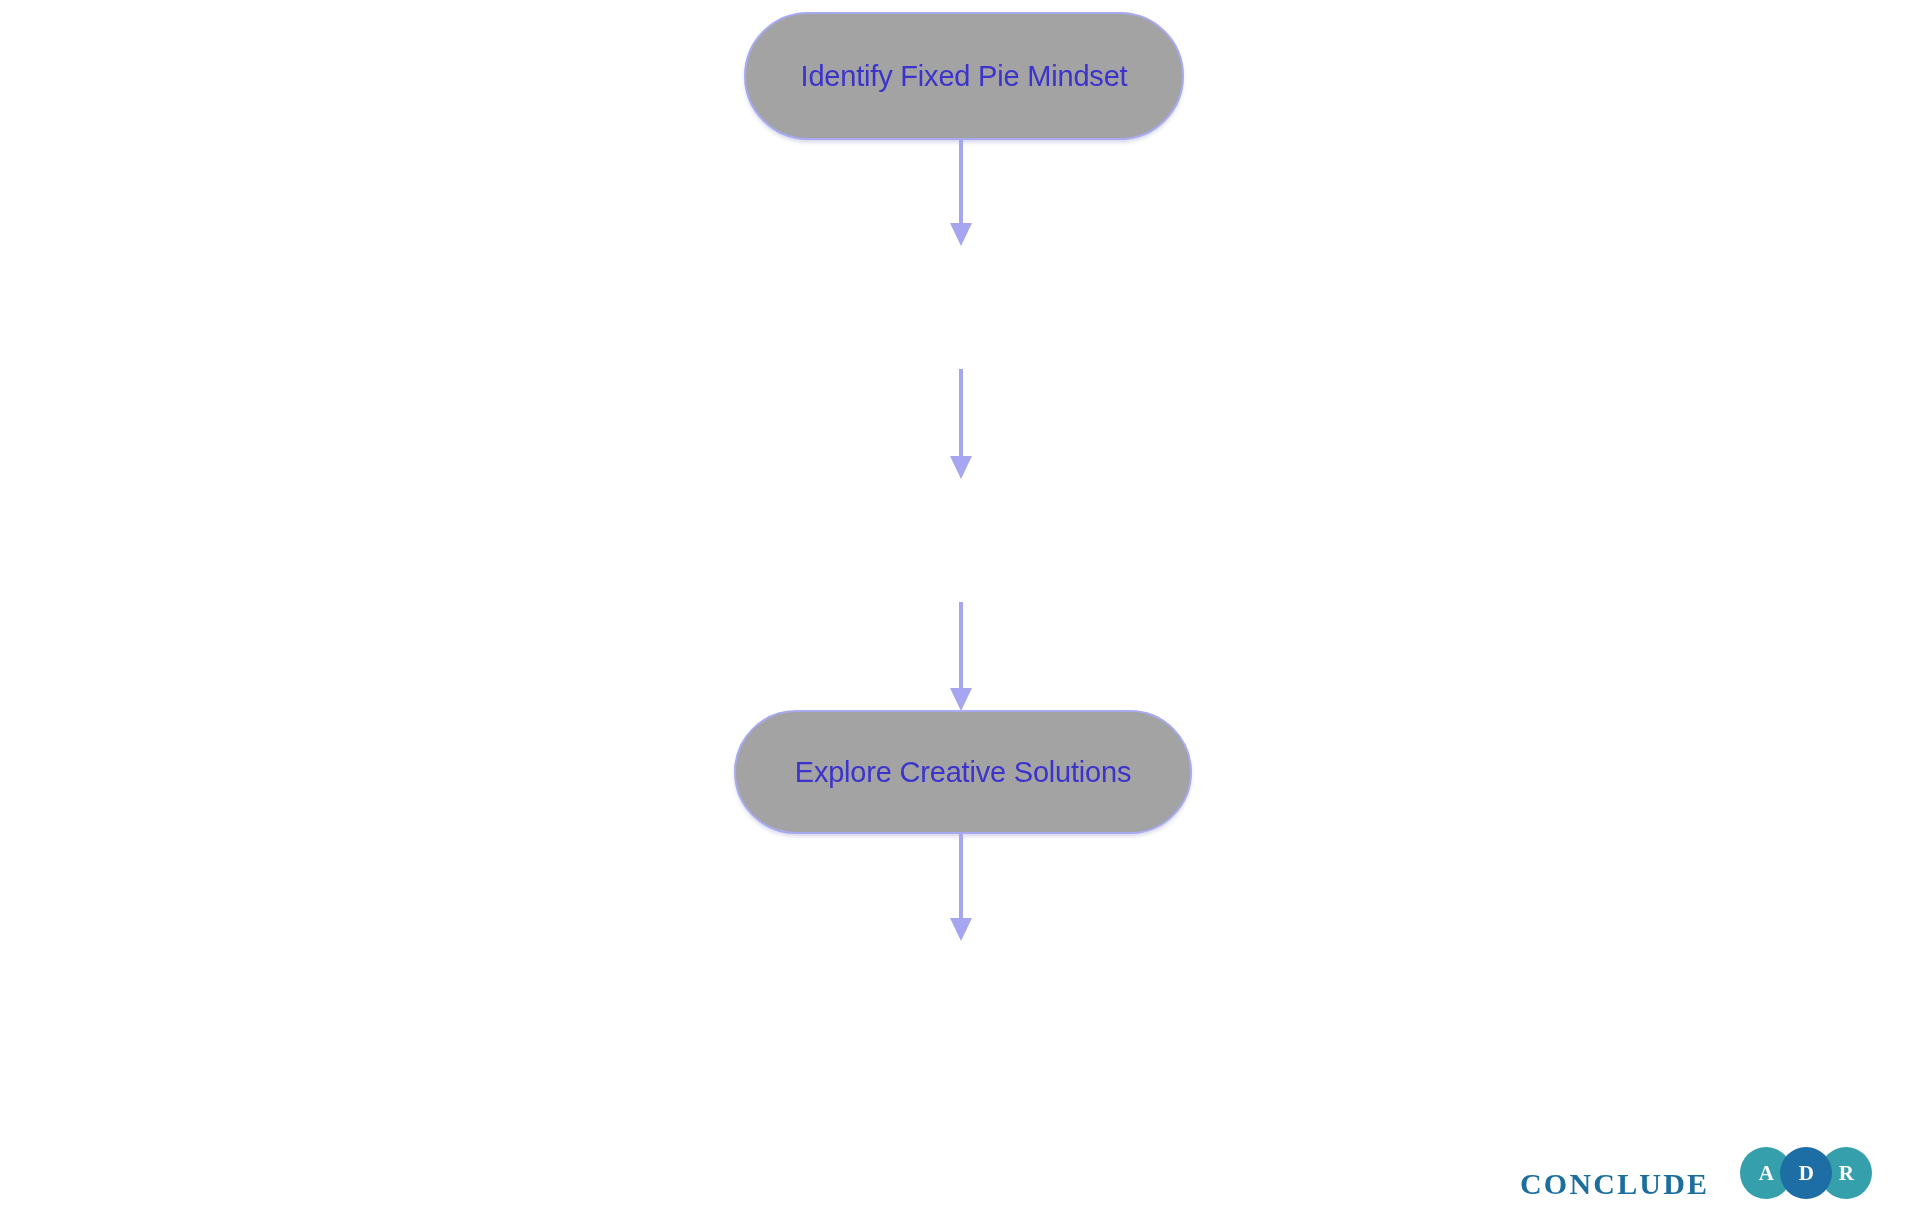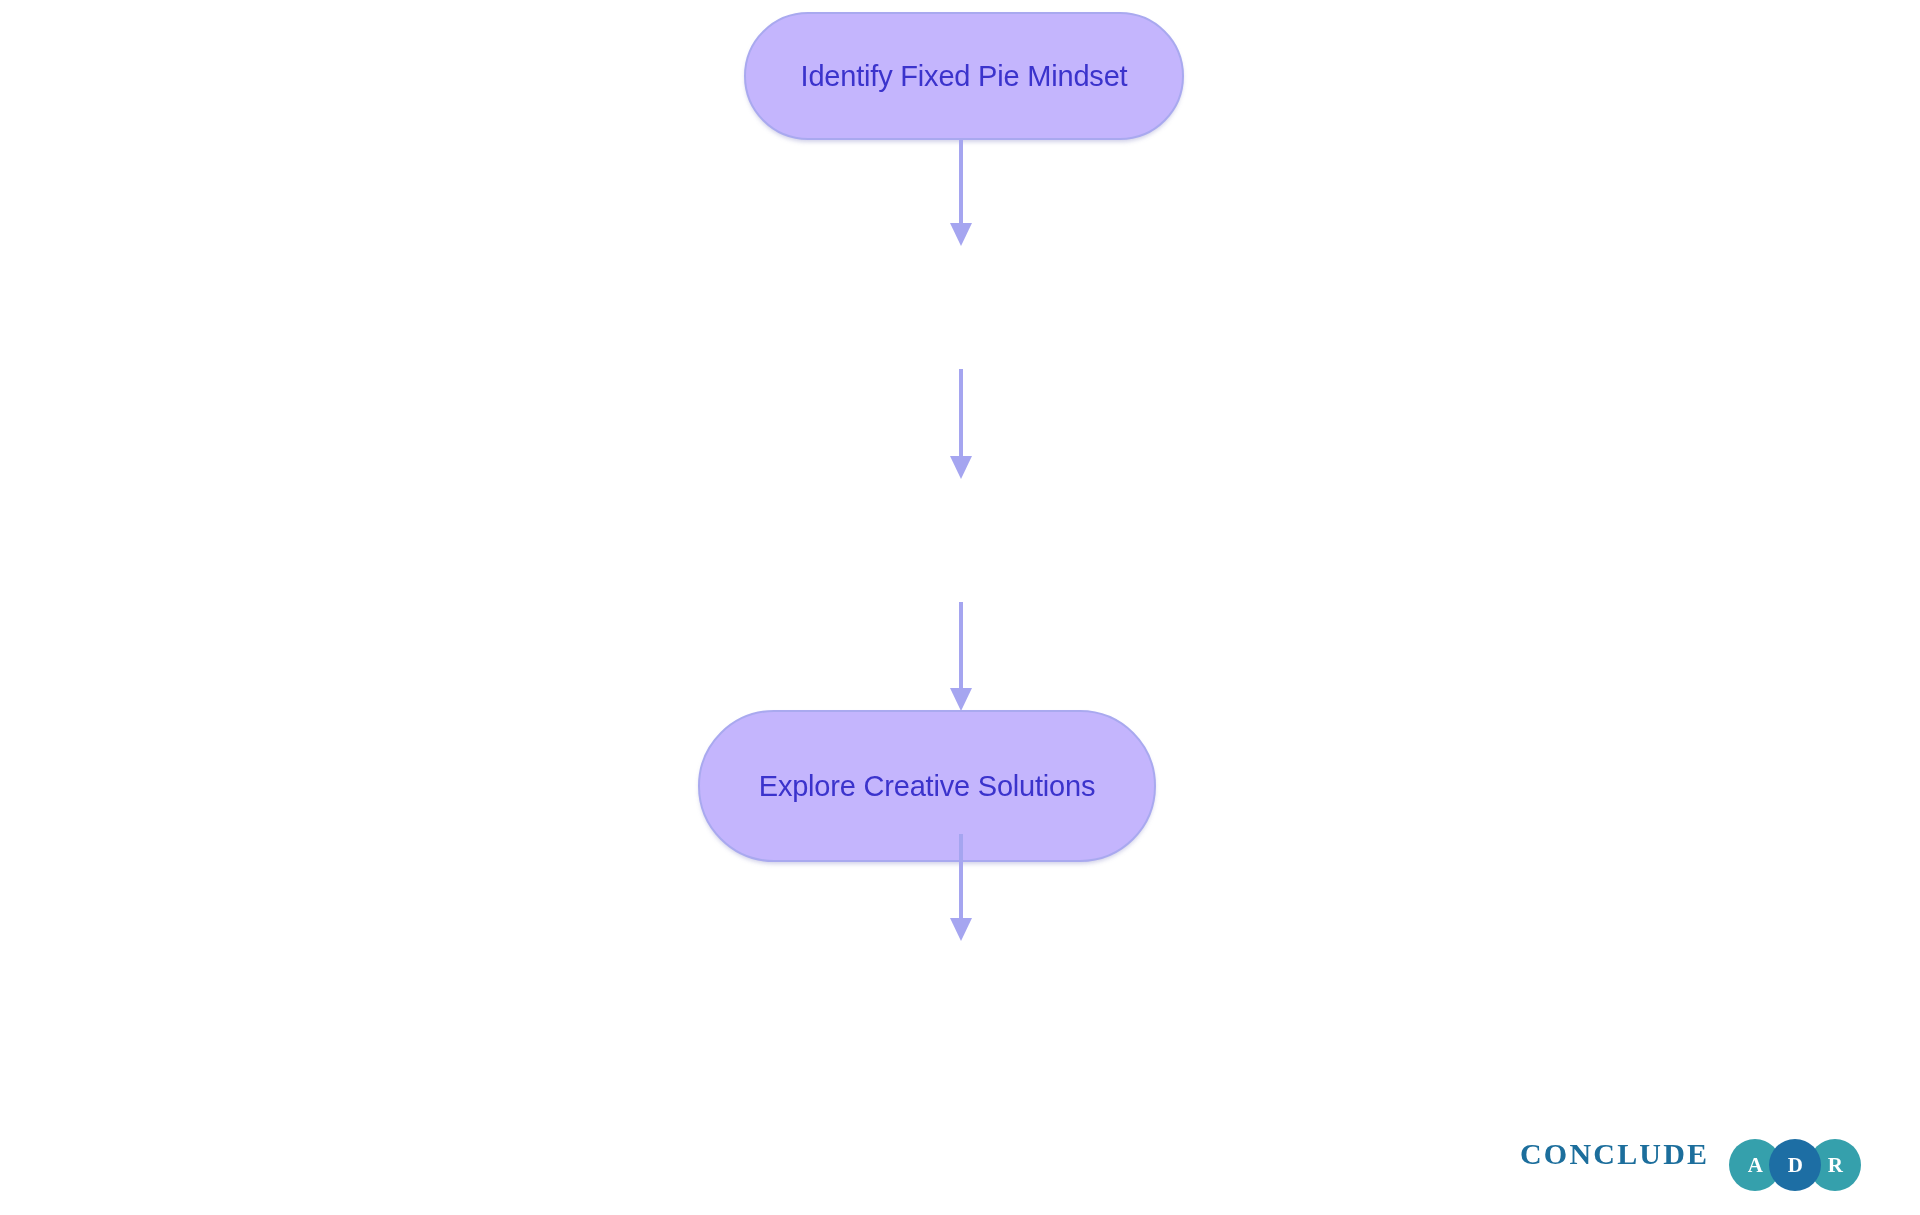"Identify Fixed Pie Mindset" .node { background: #c4b5fd -> #a3a3a3 }
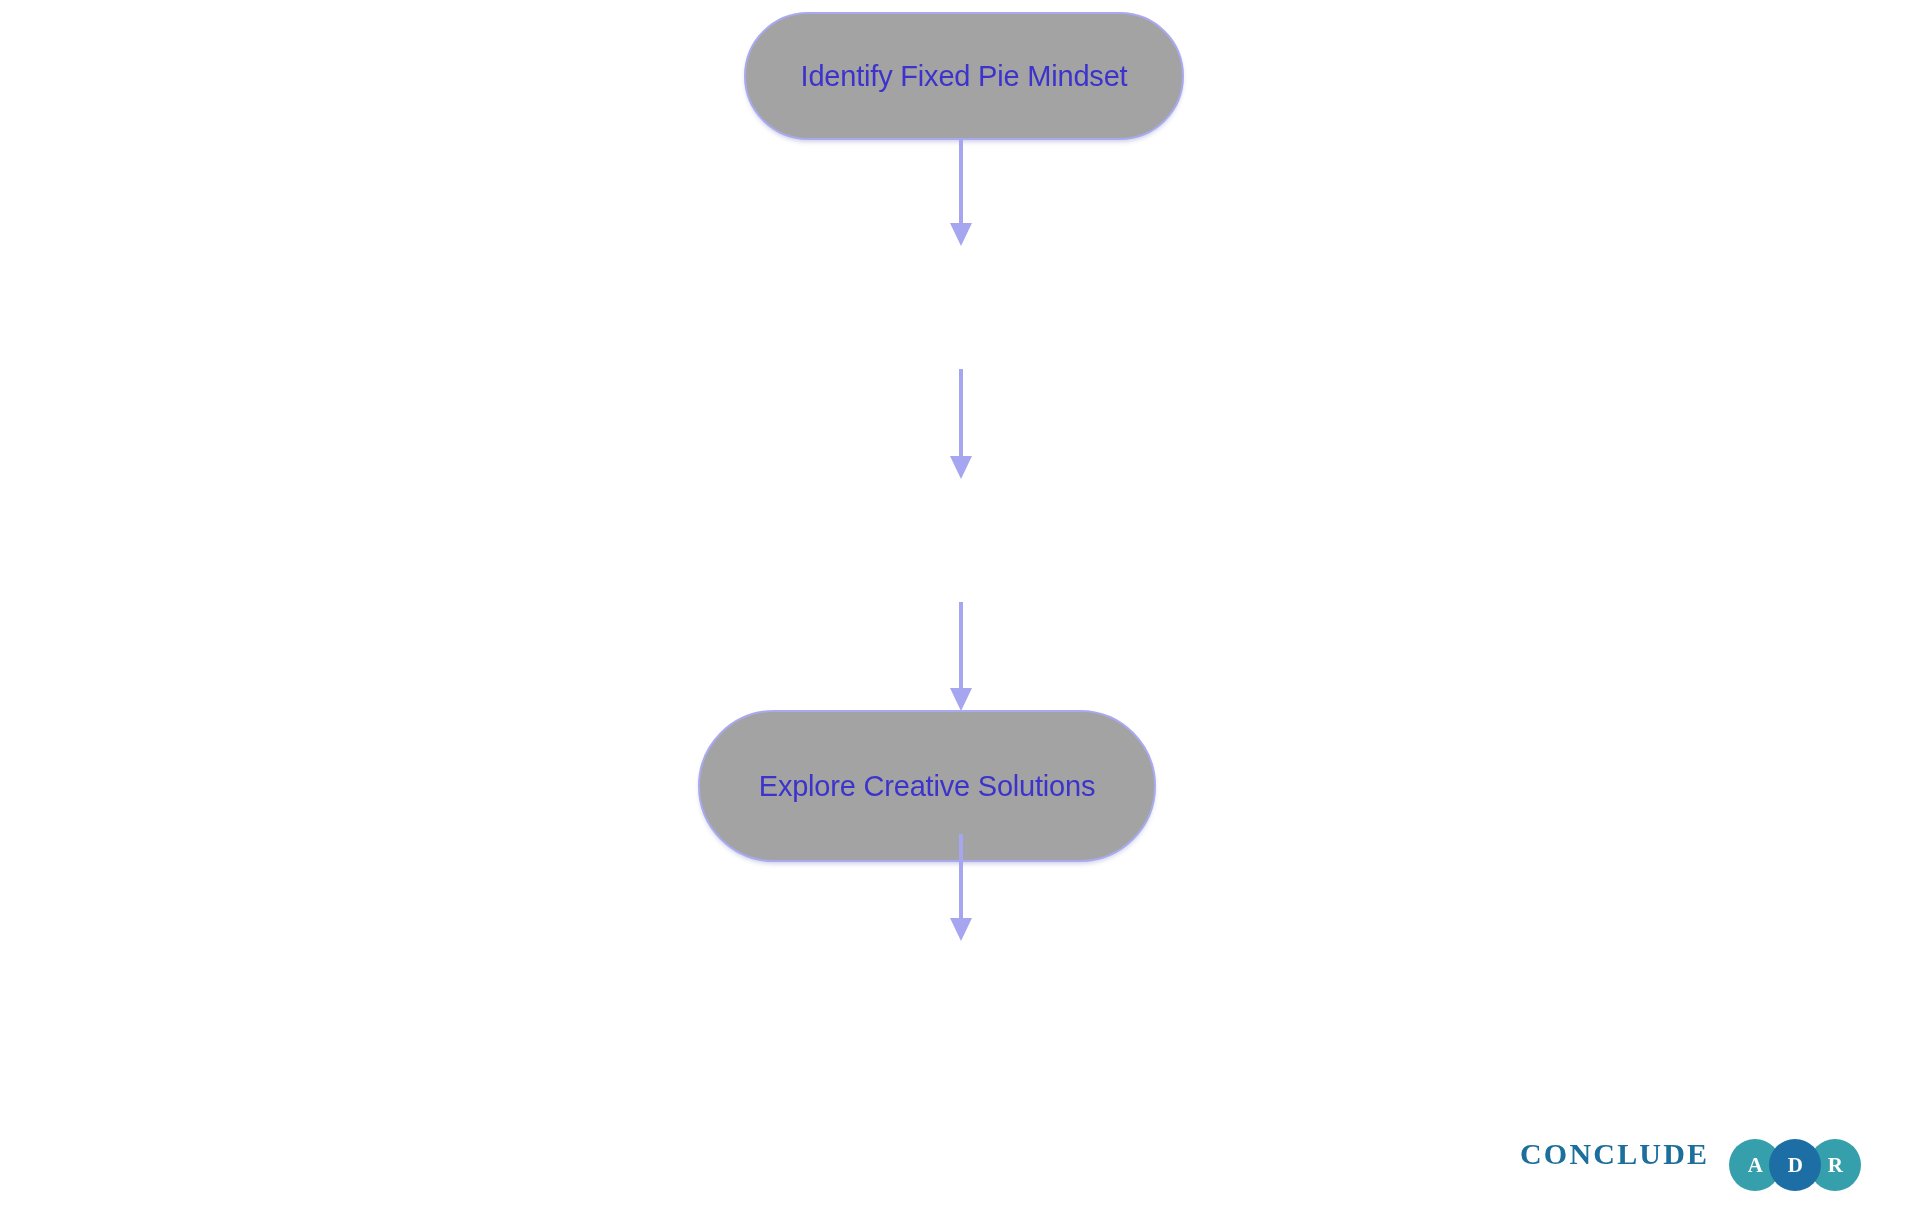"Explore Creative Solutions" #node-3 { height: 152px -> 124px; left: 698px -> 734px }
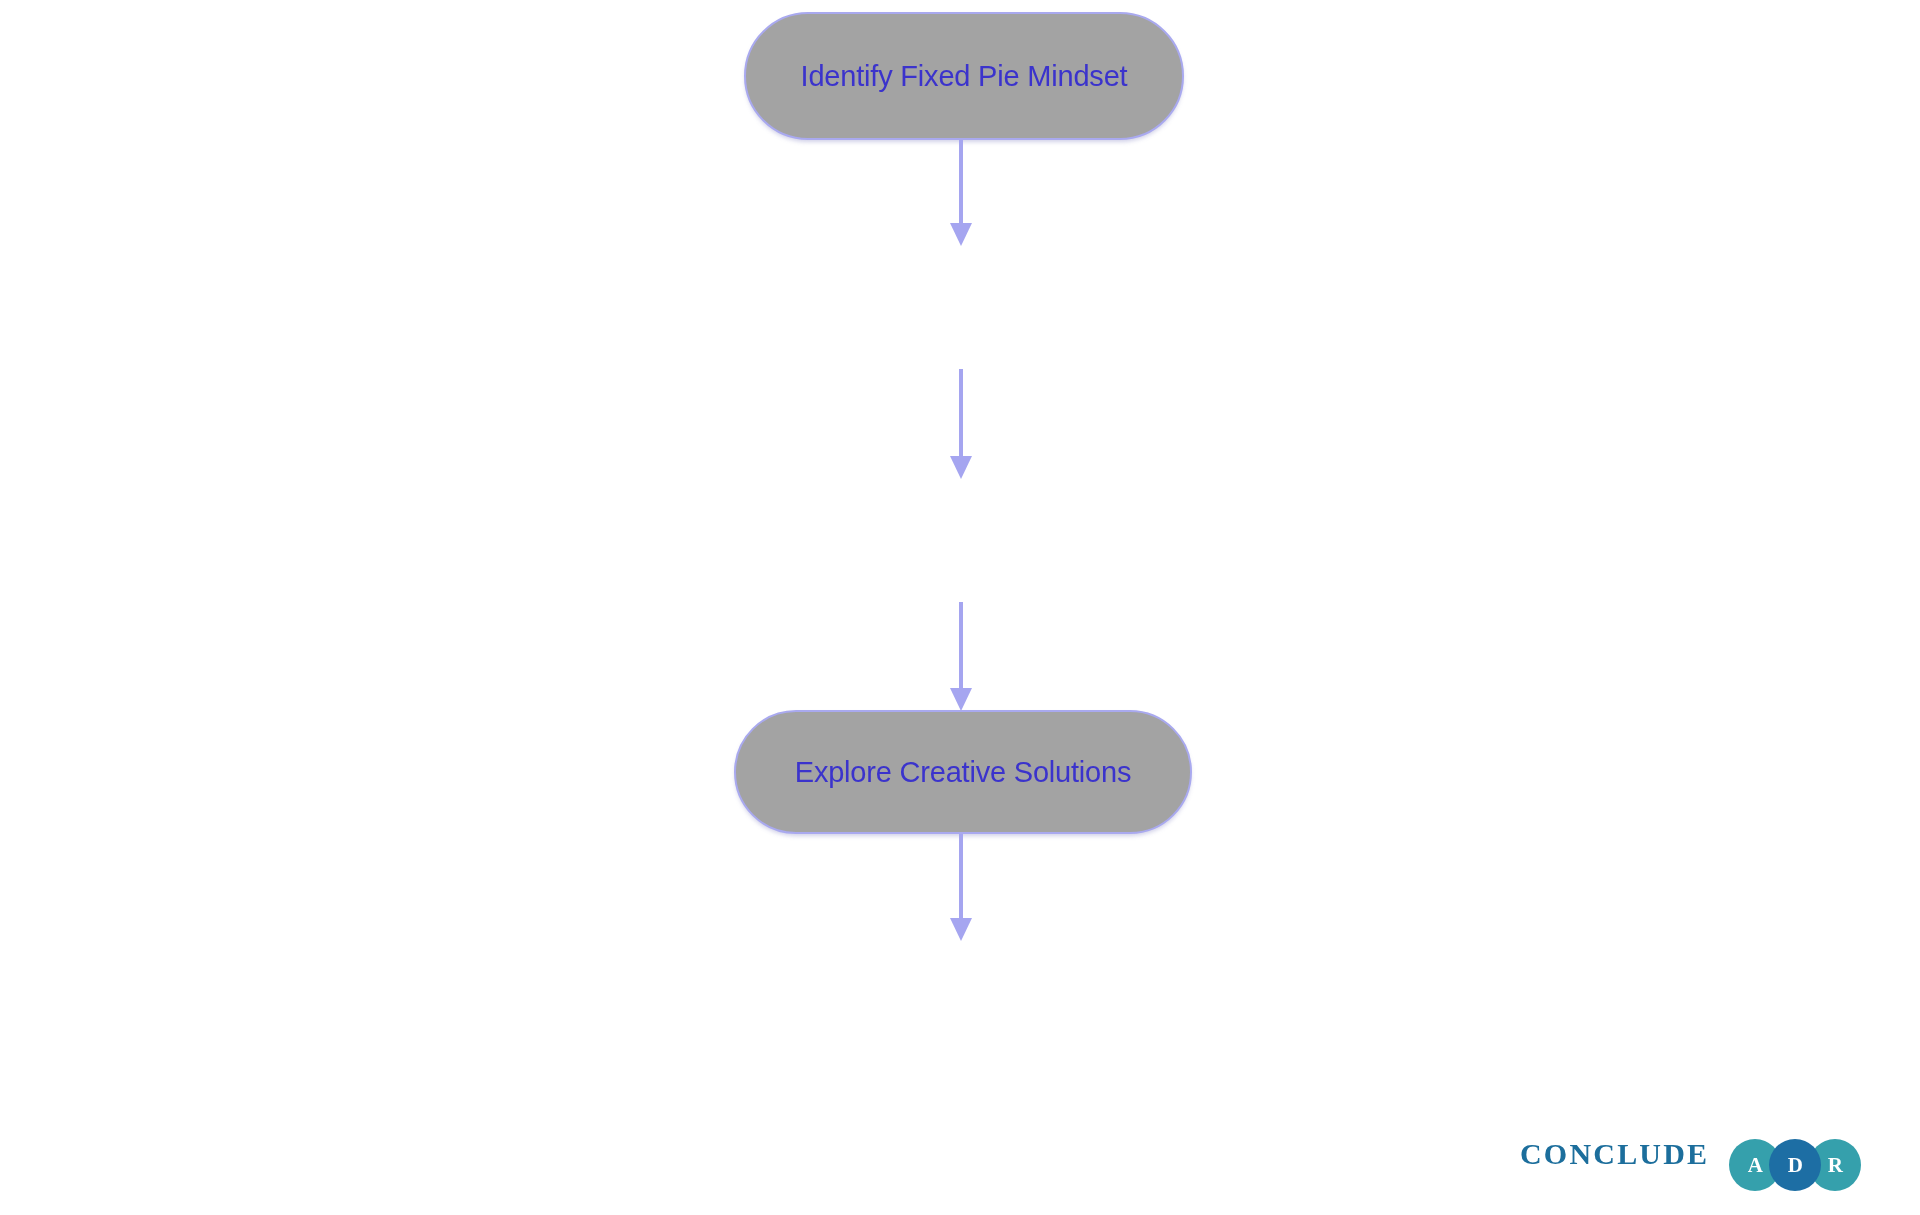"CONCLUDE" #logo { align-items: flex-start -> flex-end; gap: none -> 11px }
